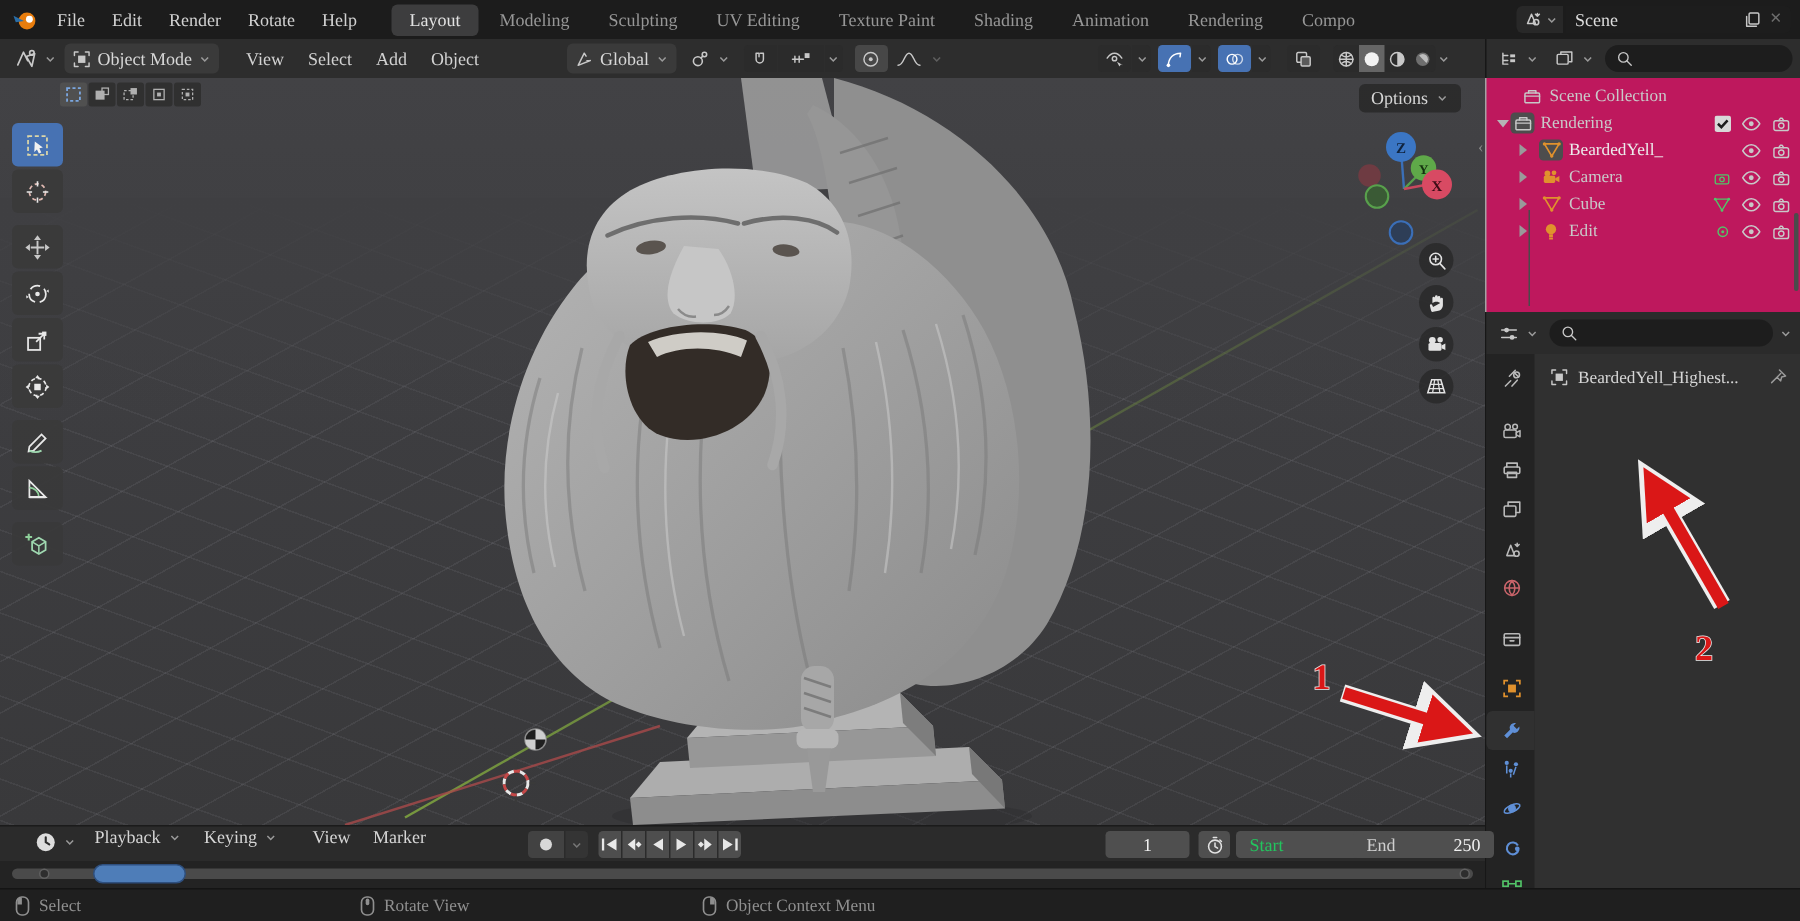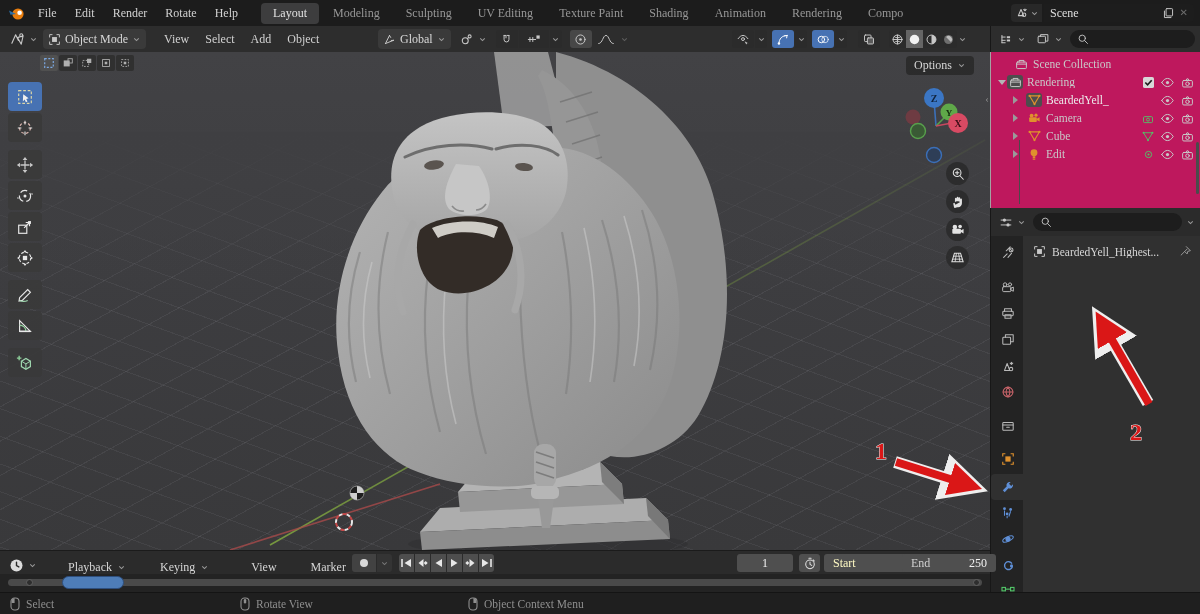"Playback" .tl-left { align-items: flex-end -> flex-start; gap: 20px -> 1px; left: 5px -> 19px }
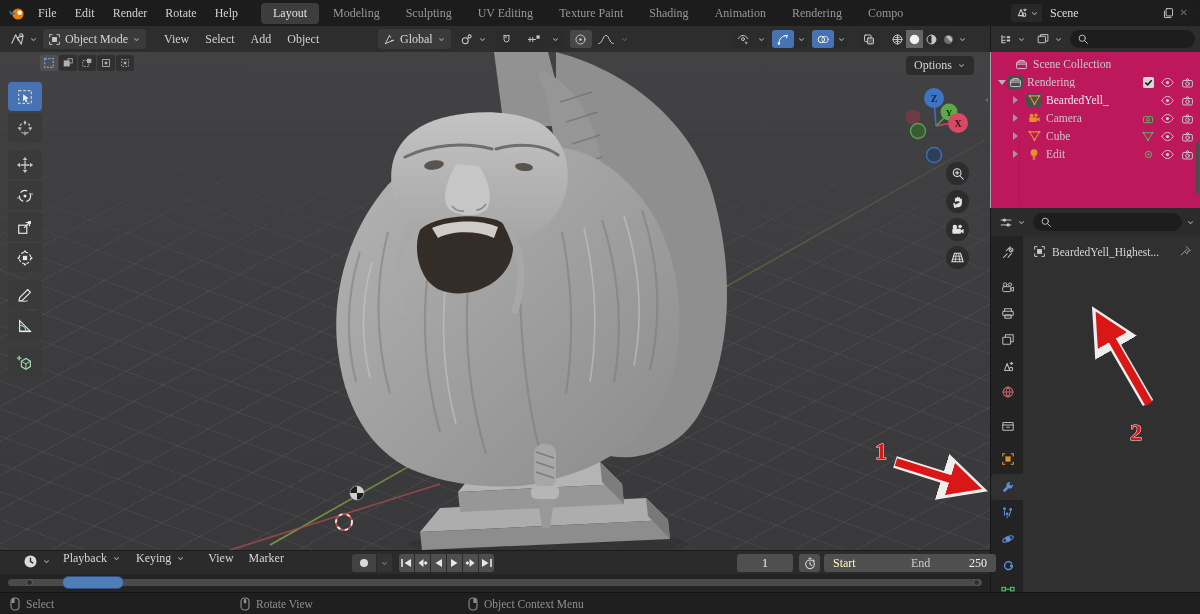"Start" span { color: #fef9c3 -> #22c55e }
